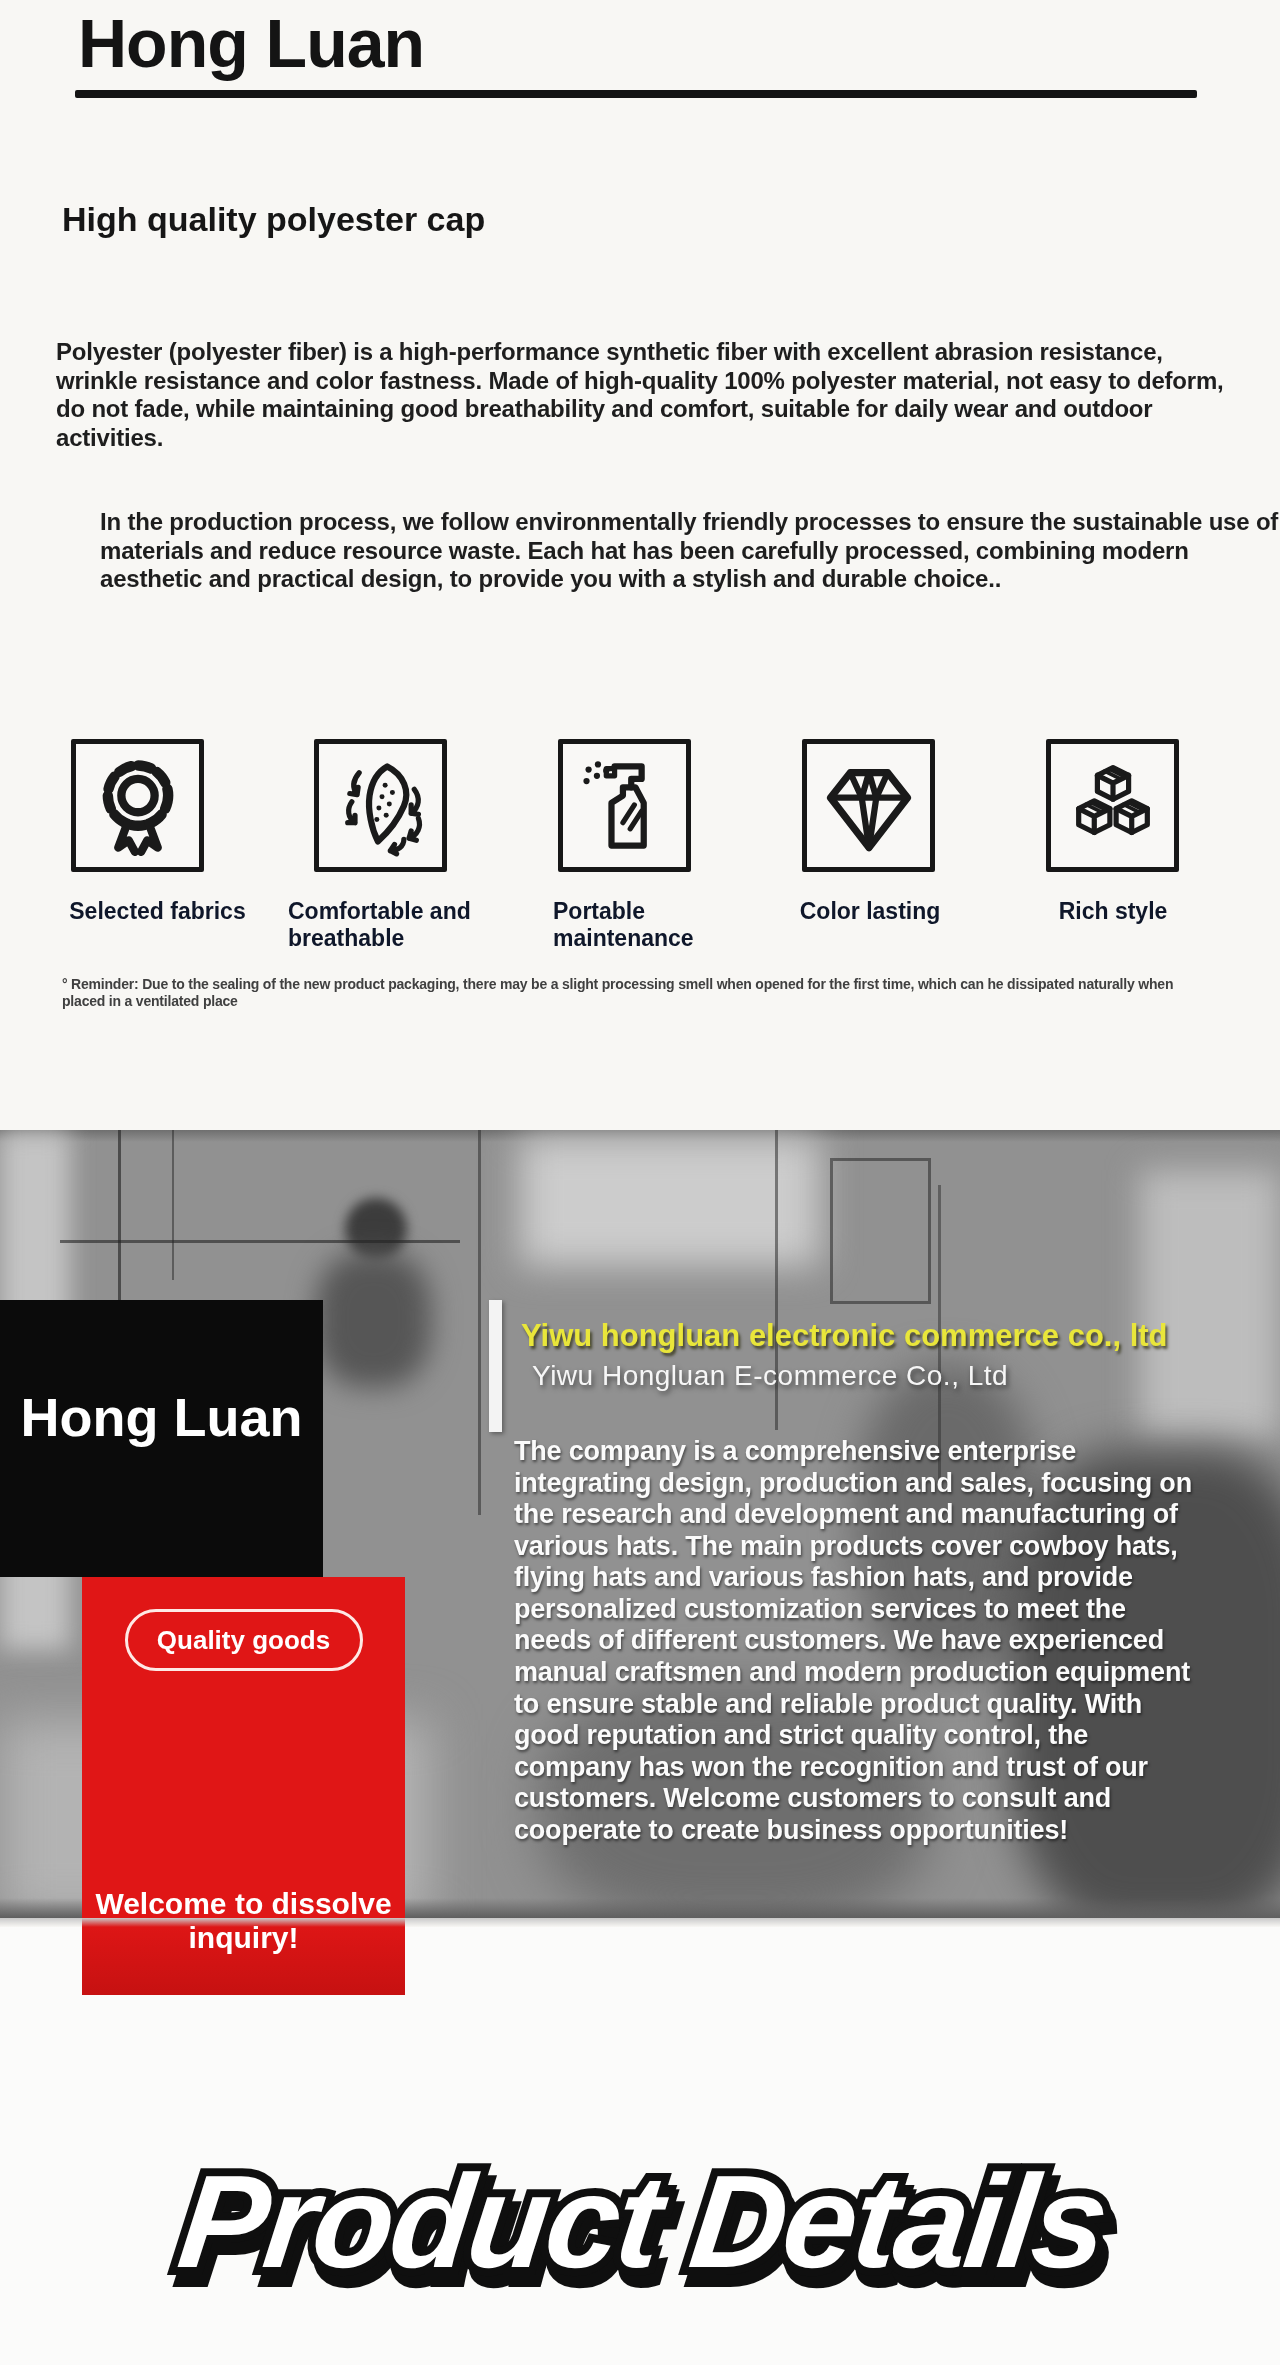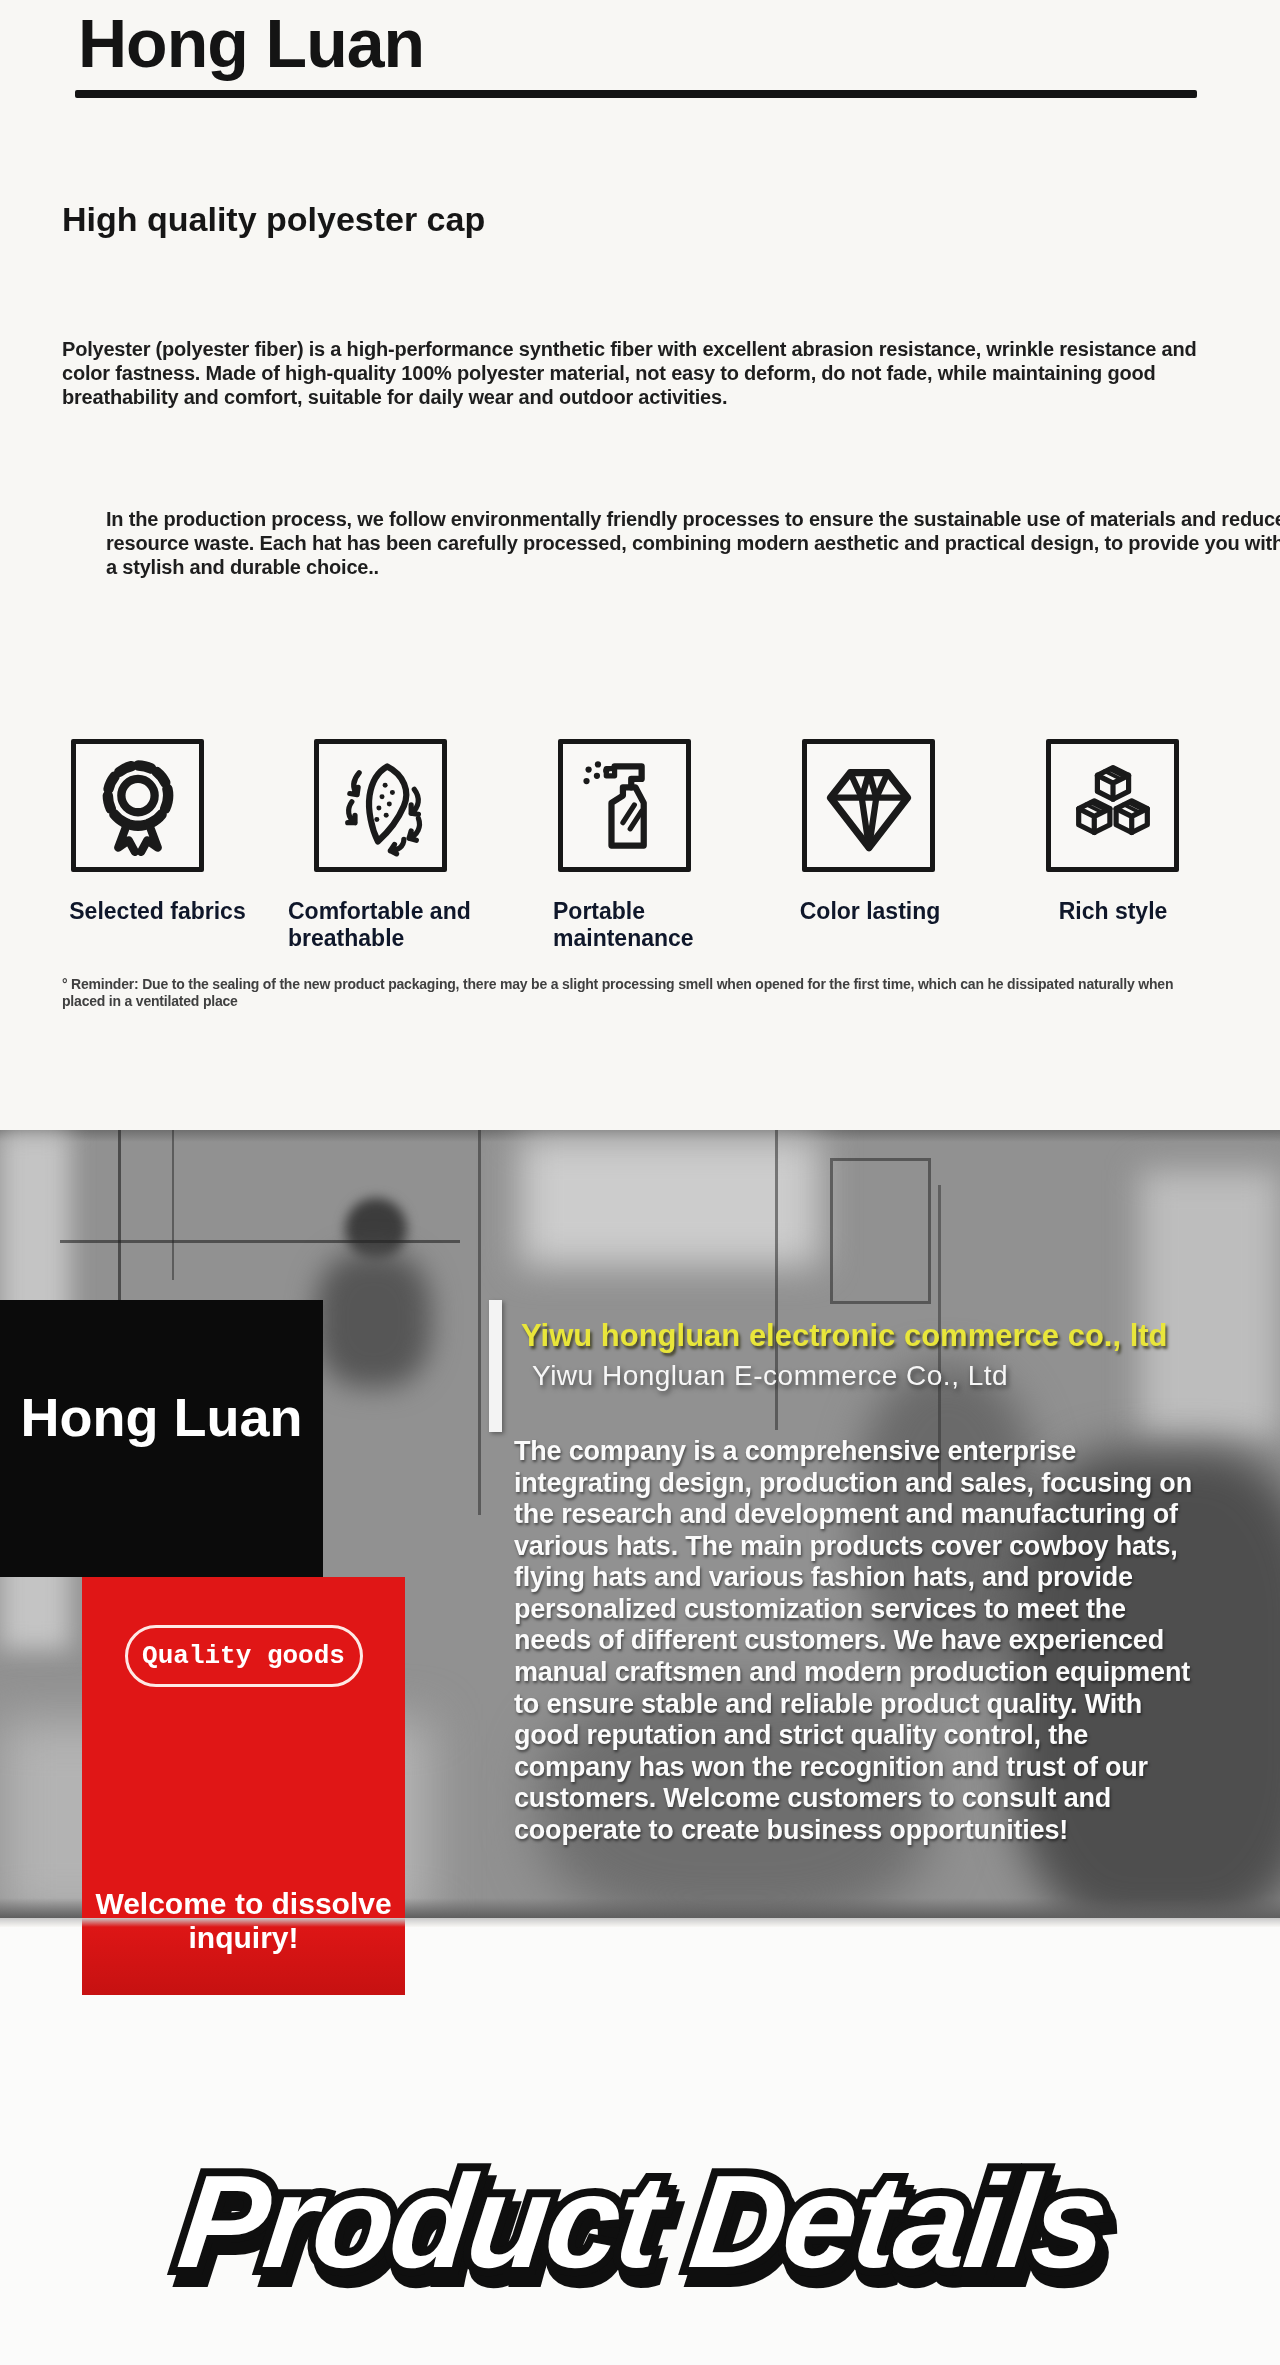"Polyester (polyester fiber) is a" .intro-para { font-size: 20px -> 24px; left: 62px -> 56px }
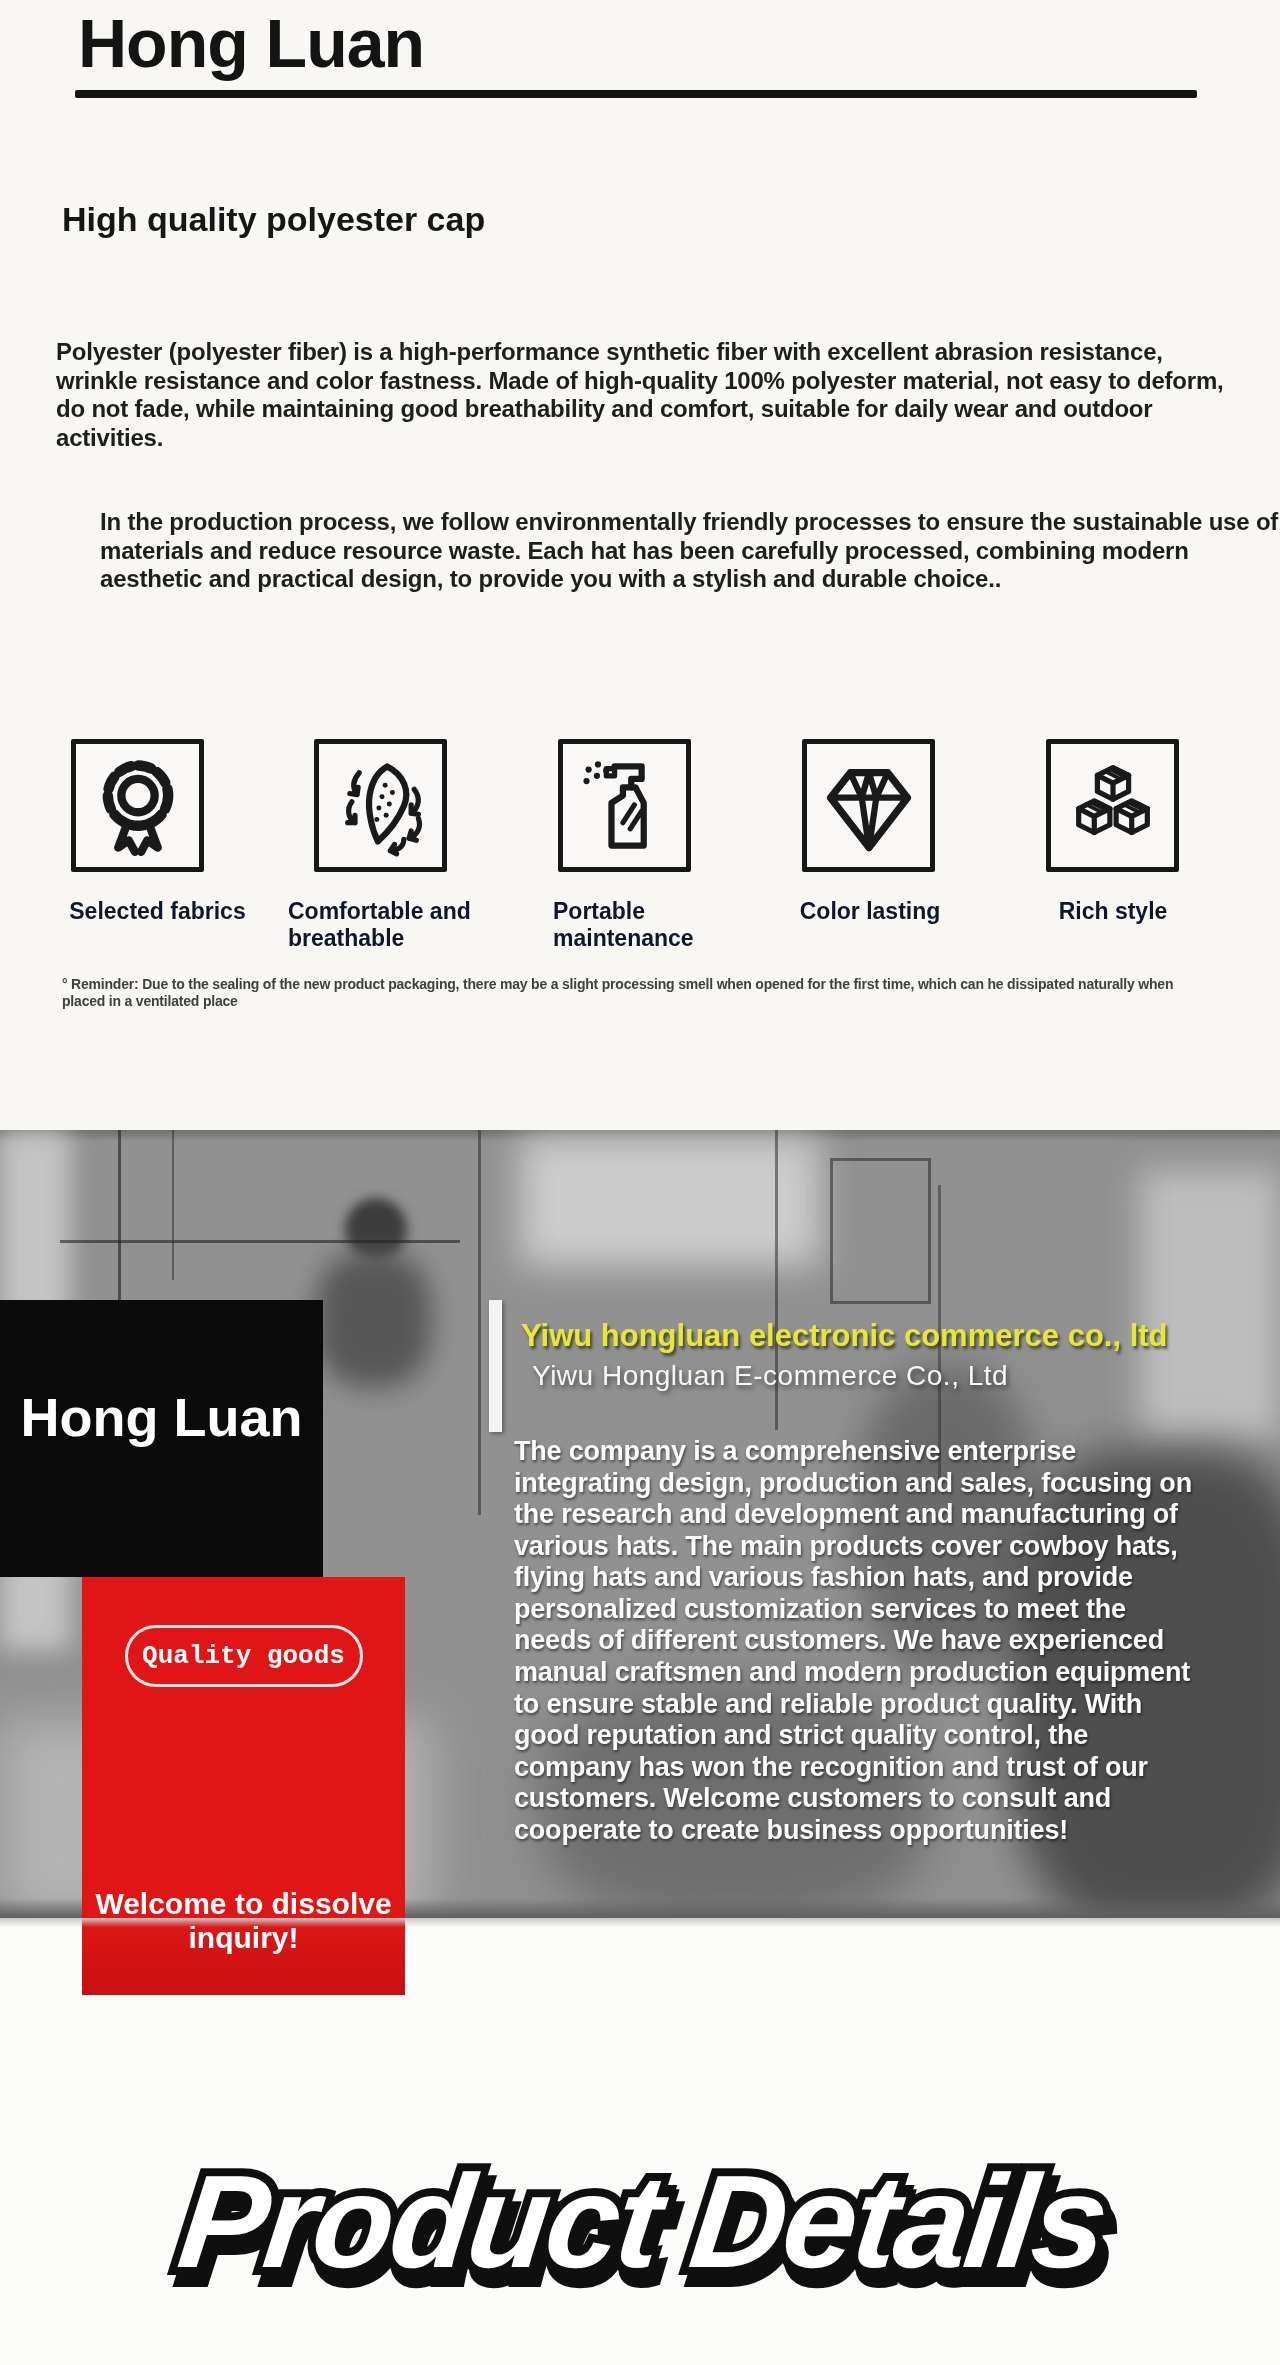"Quality goods" .pill-1 { font-family: Liberation Mono, monospace -> none; top: 48px -> 32px }
